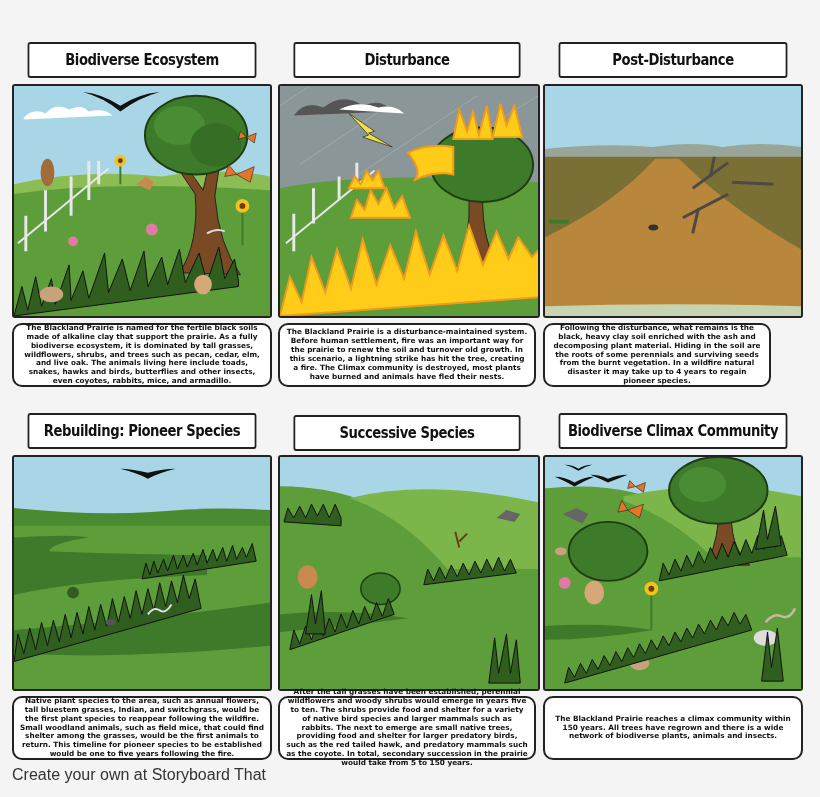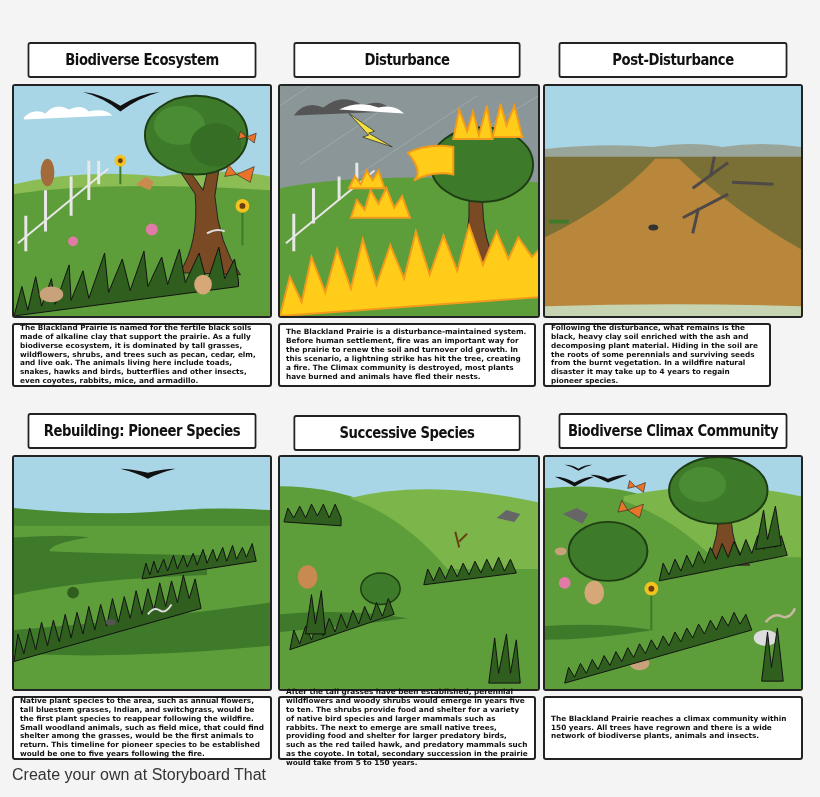"The Blackland Prairie is named" .caption { border-radius: 3px -> 10px; text-align: left -> center }
